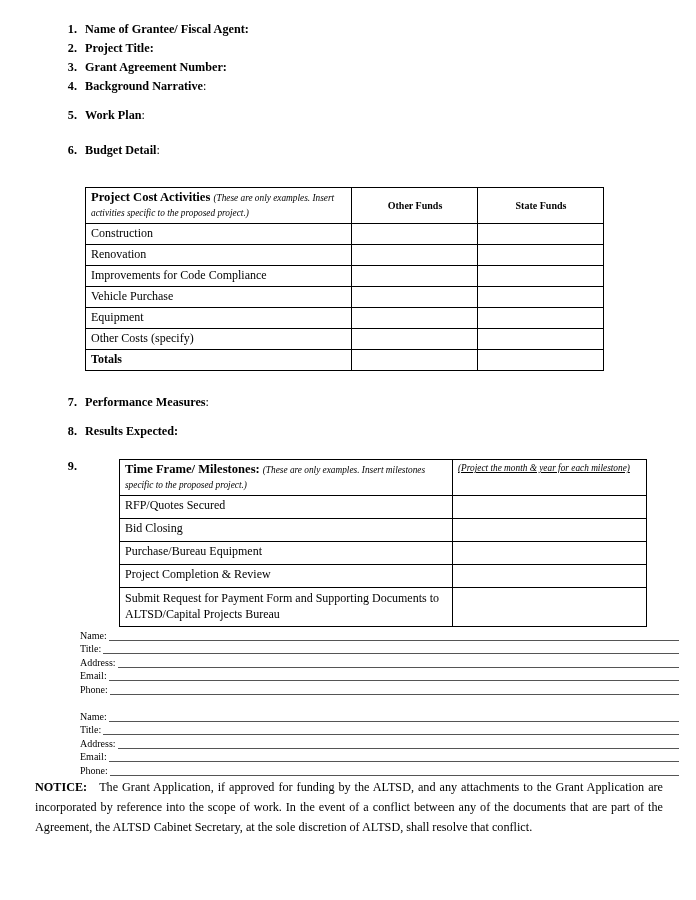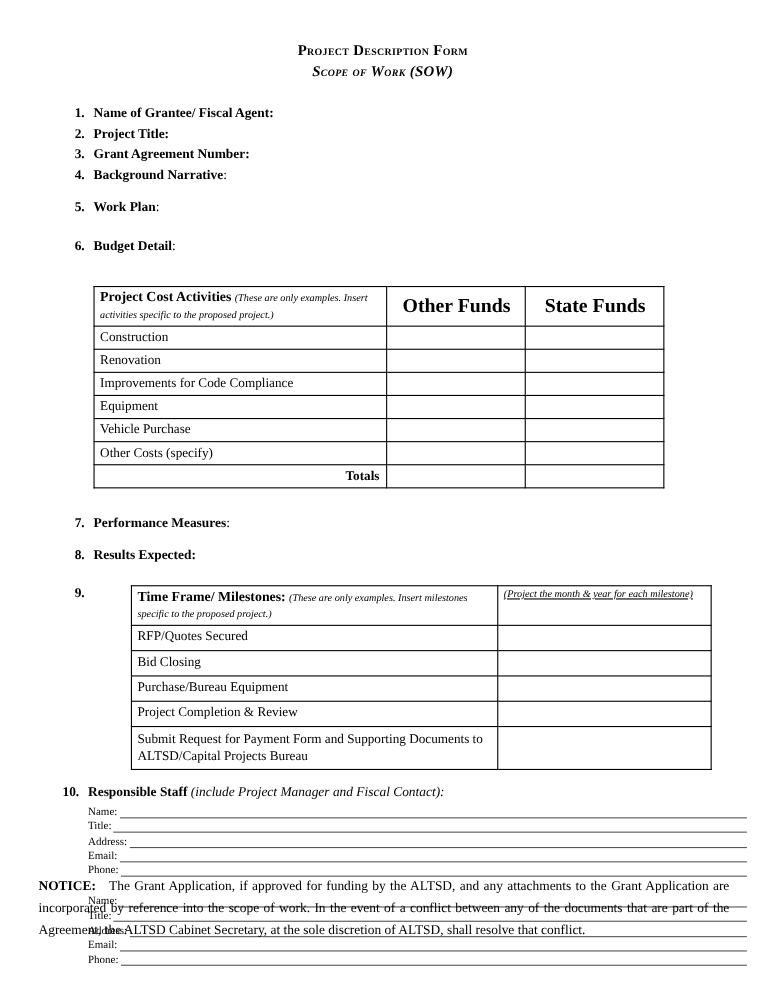"Project Description Form" div.title-block { html: <div> <div>Project Description Form</div> <div>Scope of Work (SOW)</div> </div> -> none }
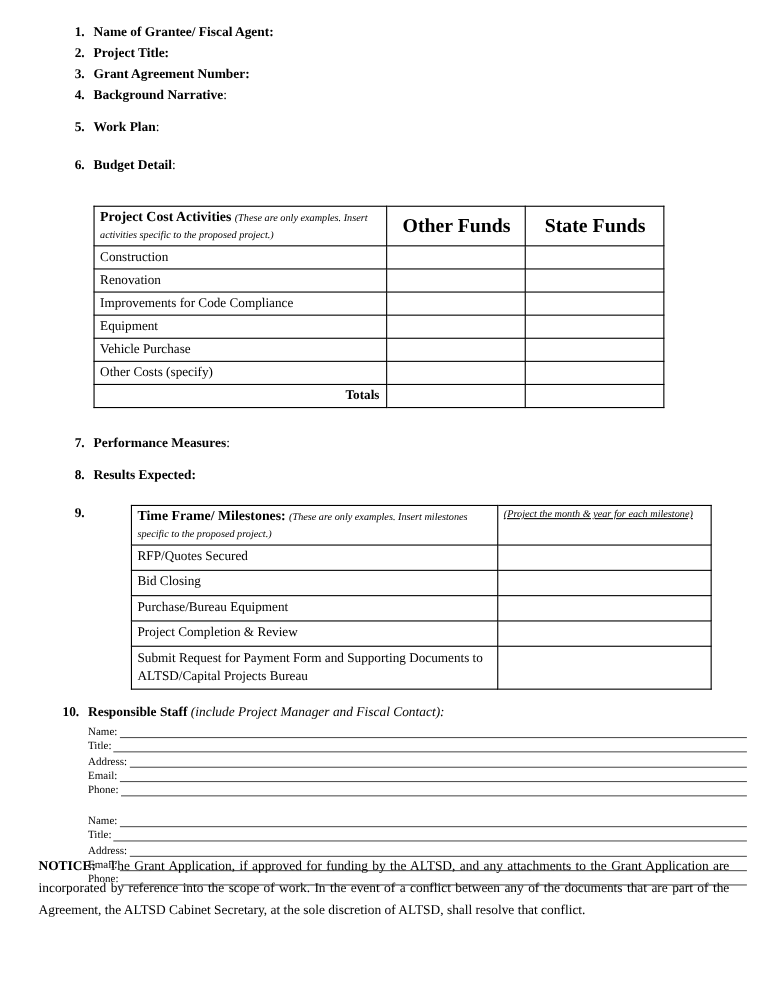"Other Funds" .tbl .hdr-center { font-size: 18px -> 10px }
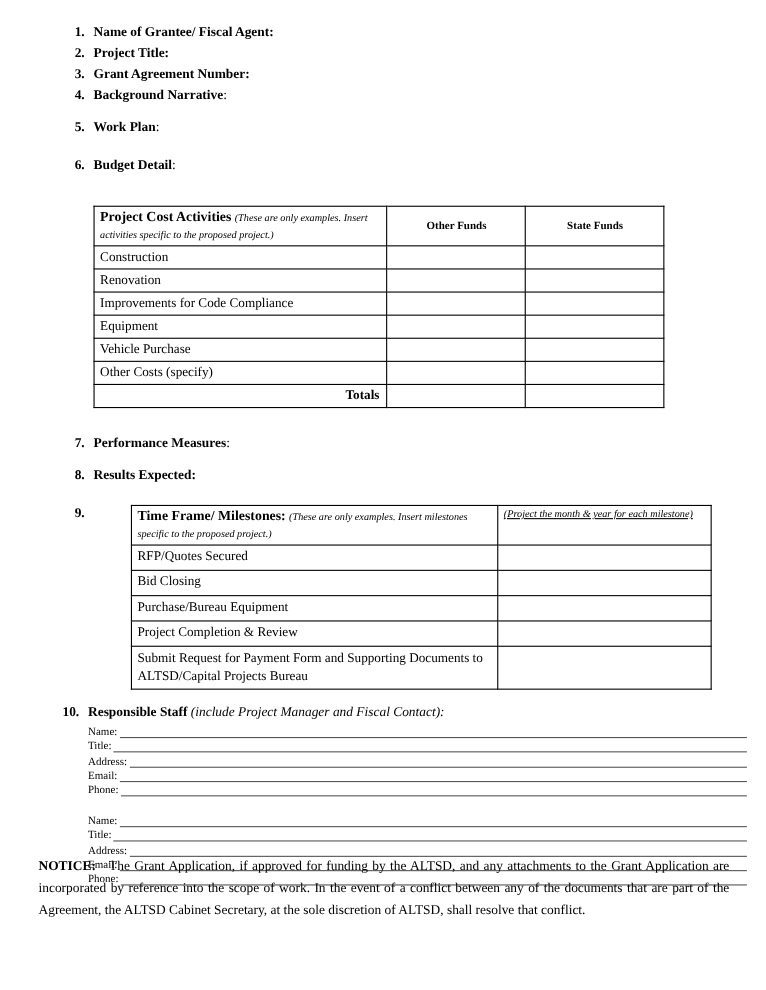"Equipment" tr.body { order: before "Vehicle Purchase" -> after "Vehicle Purchase" }
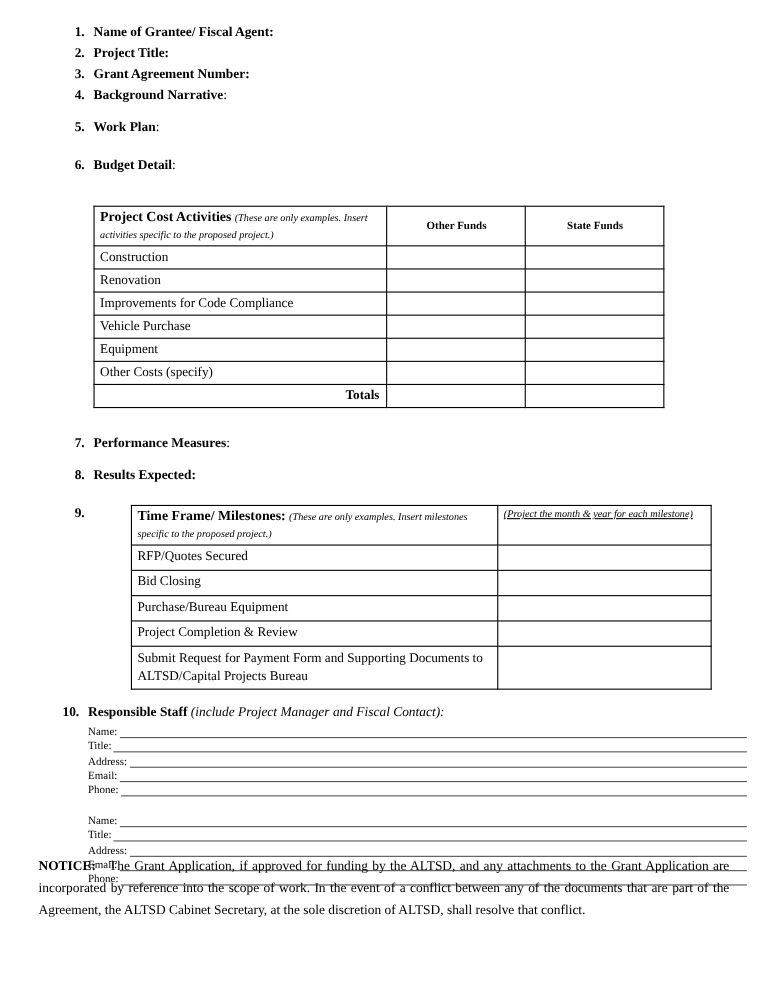"Totals" .tbl .totals-cell { text-align: right -> none }
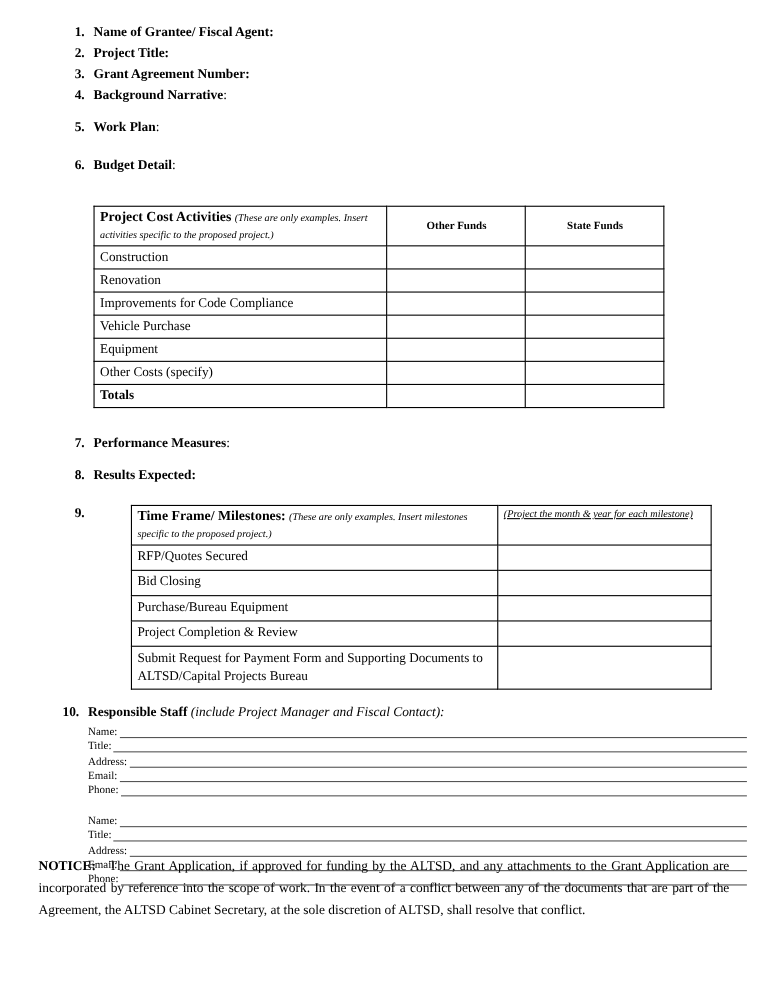"10." div.list-top { html: <div> <div> <span>10.</span> <span>Responsible Staff</span> <span>(include Project Manager and Fiscal Contact):</span> </div> </div> -> none }
